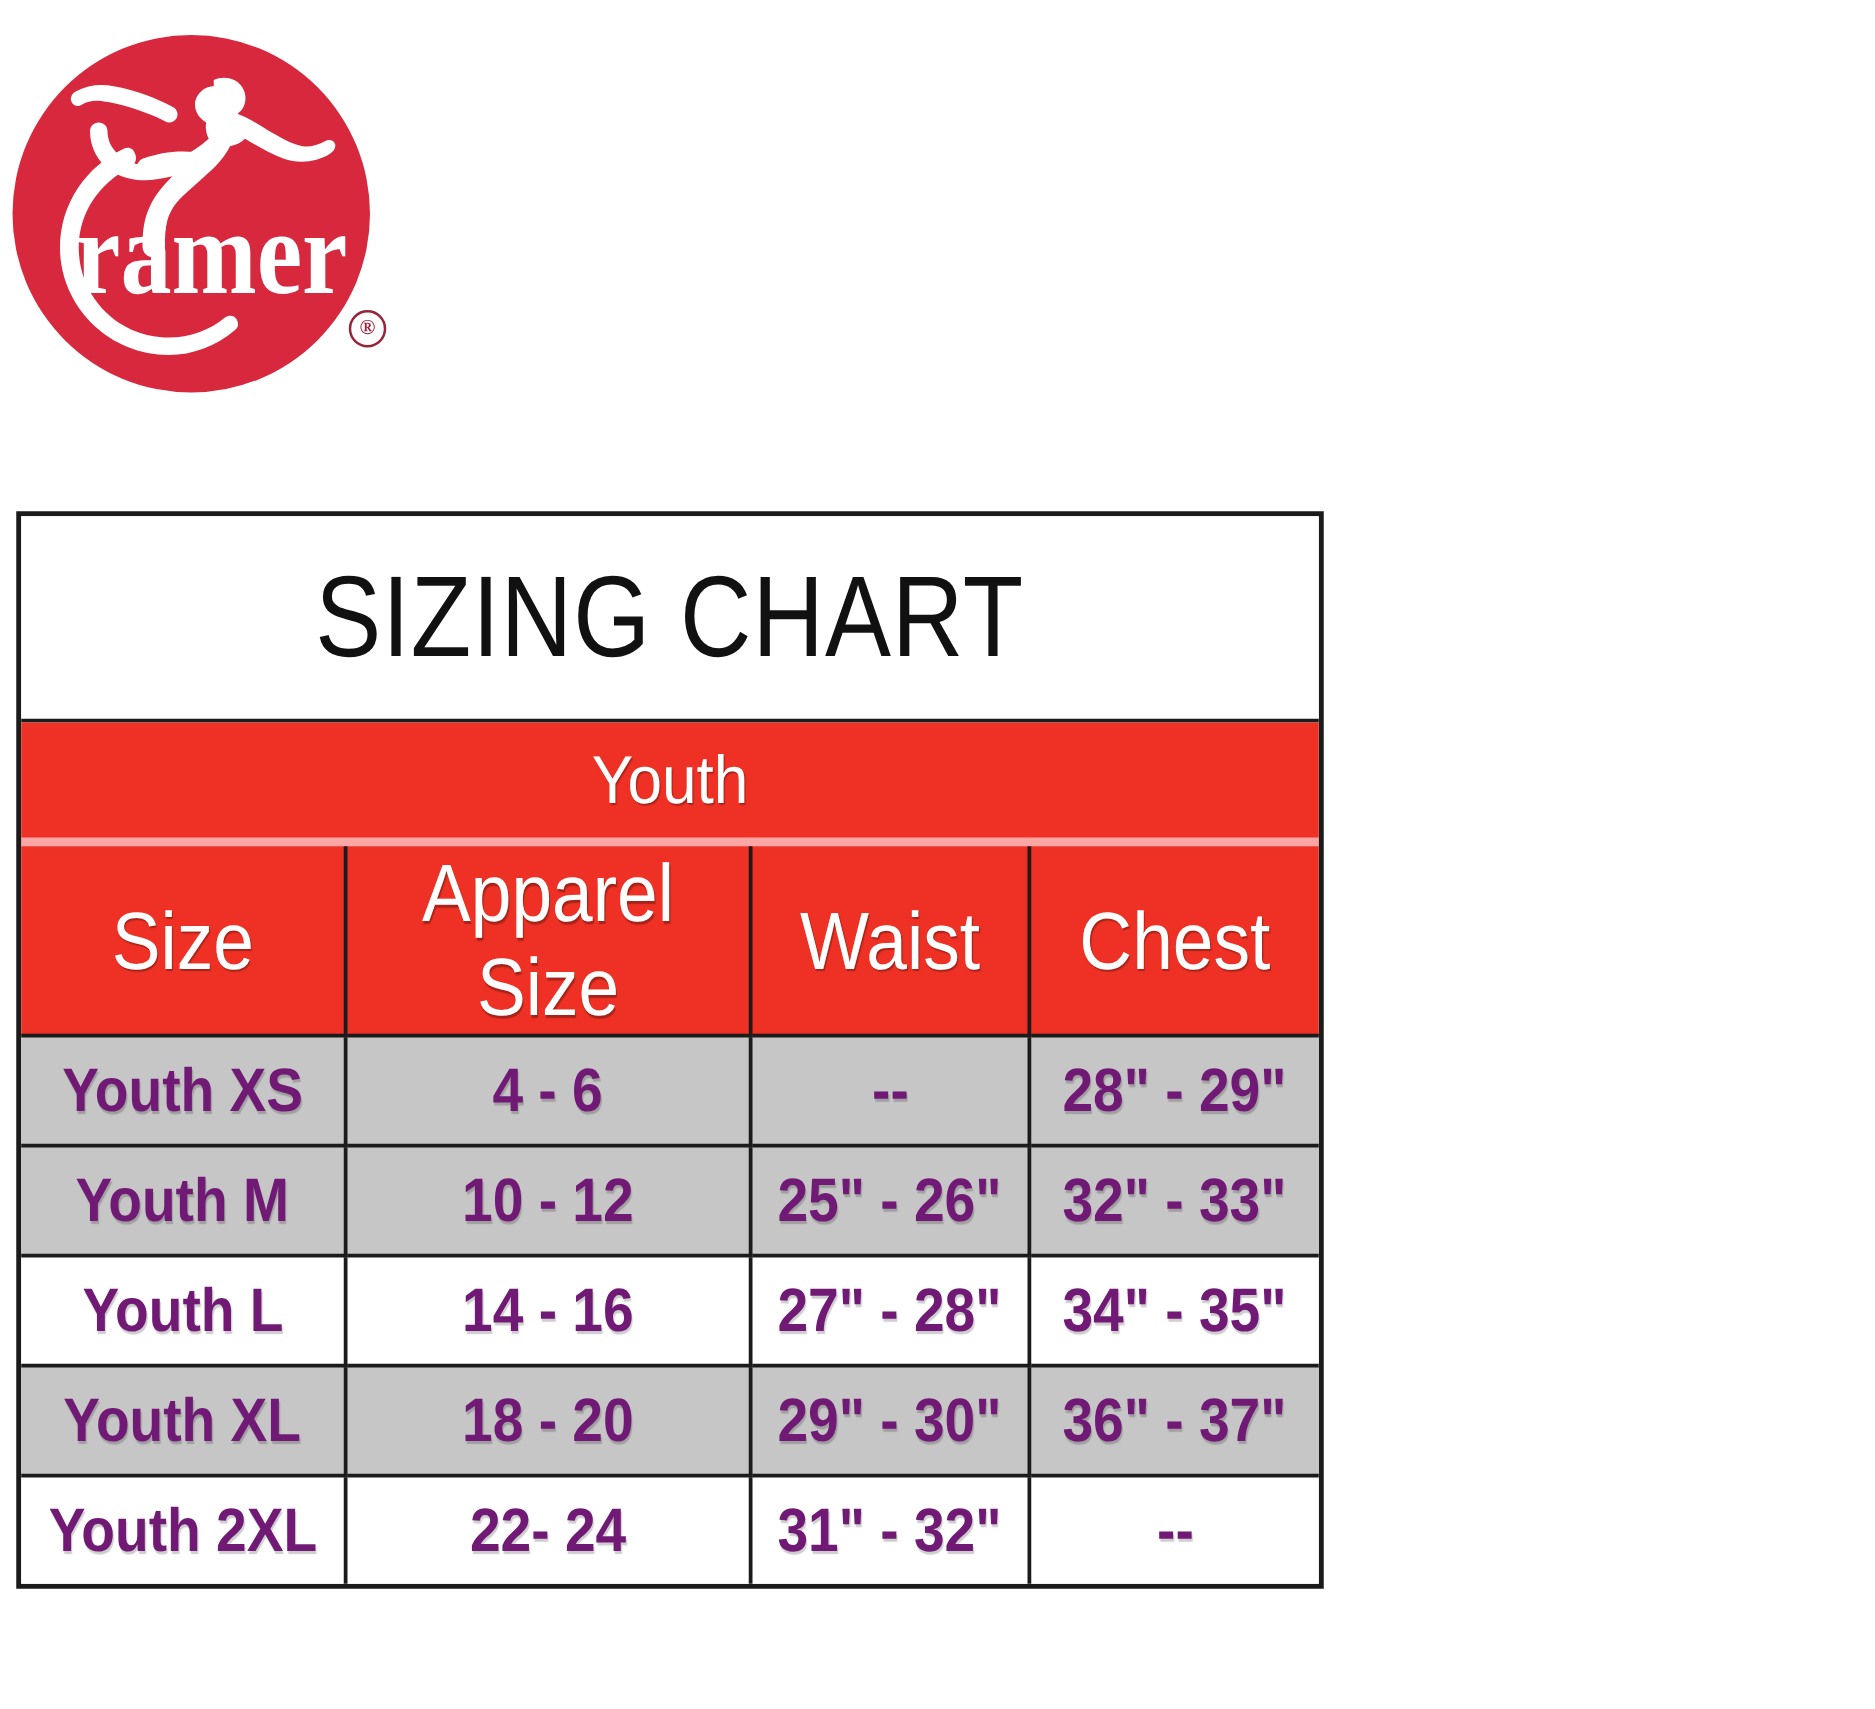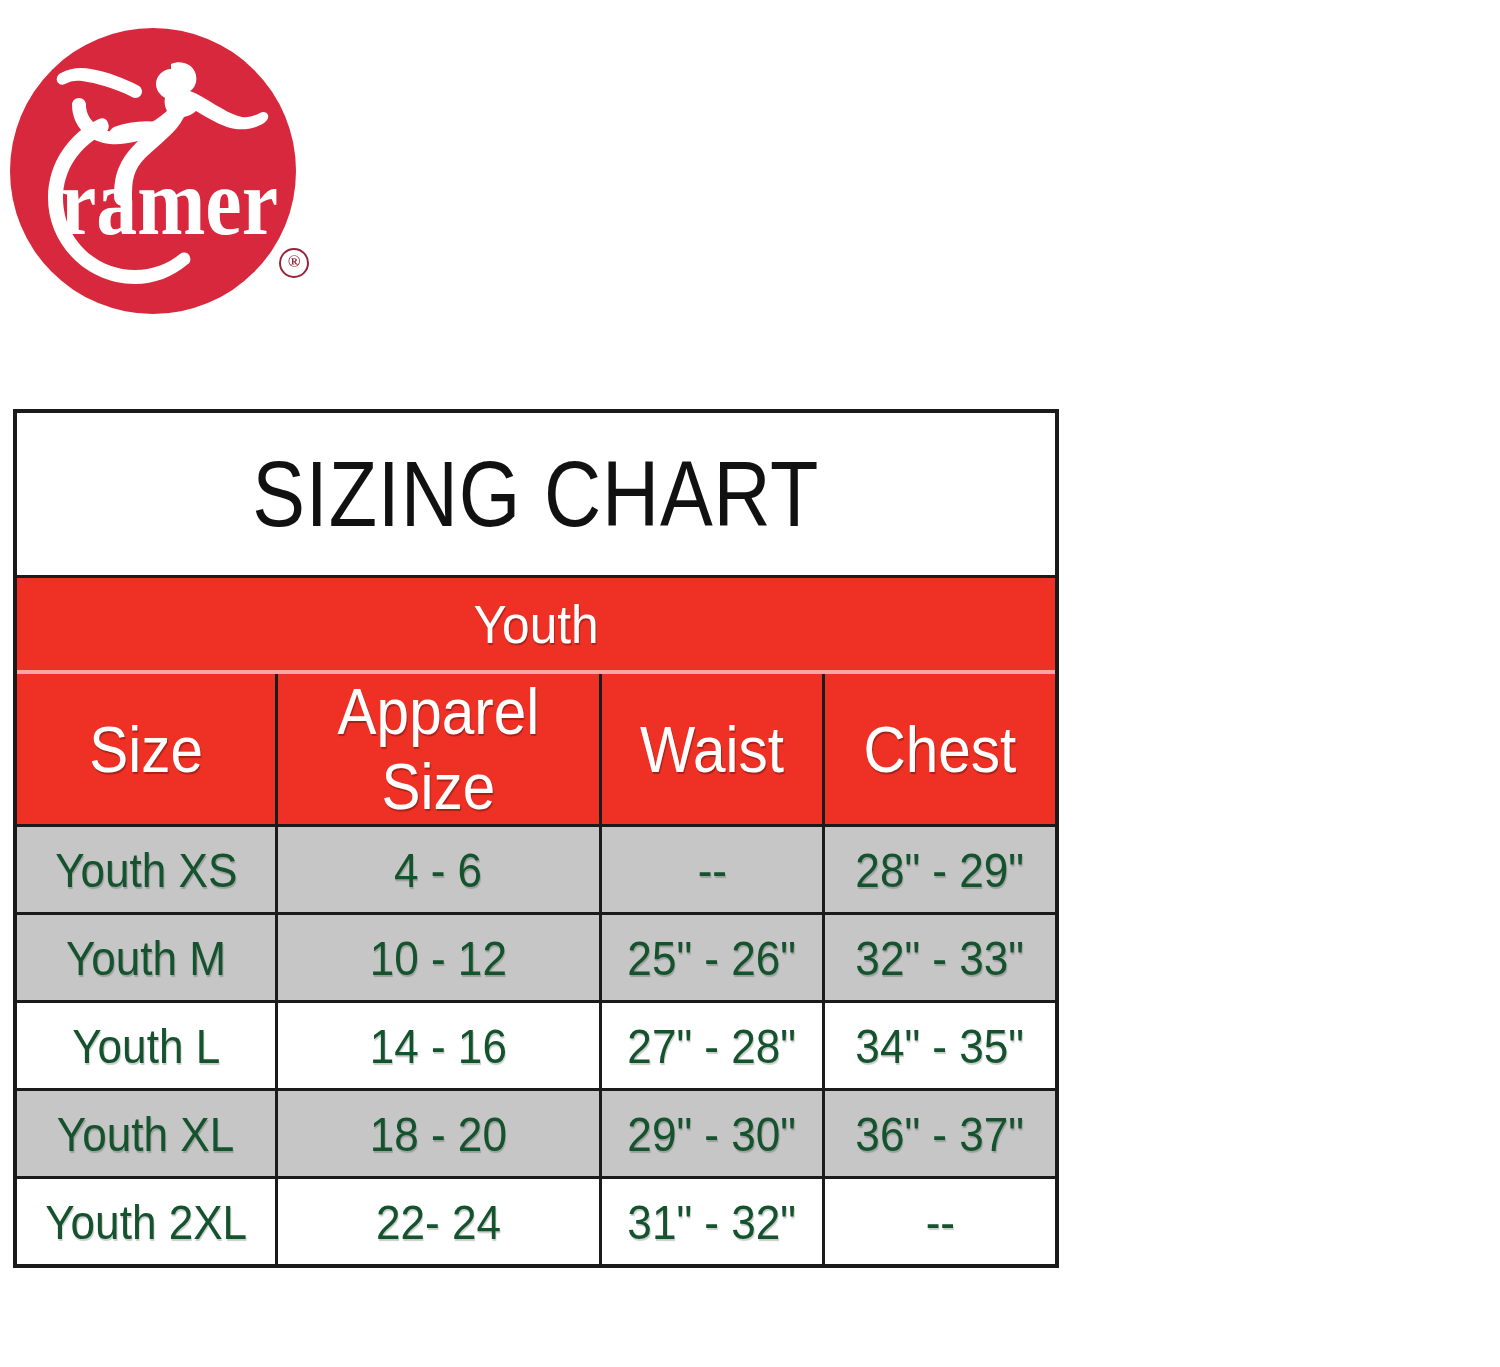"Youth" .group-row { border-bottom: 4px solid #fca5a5 -> 7px solid #fca5a5 }
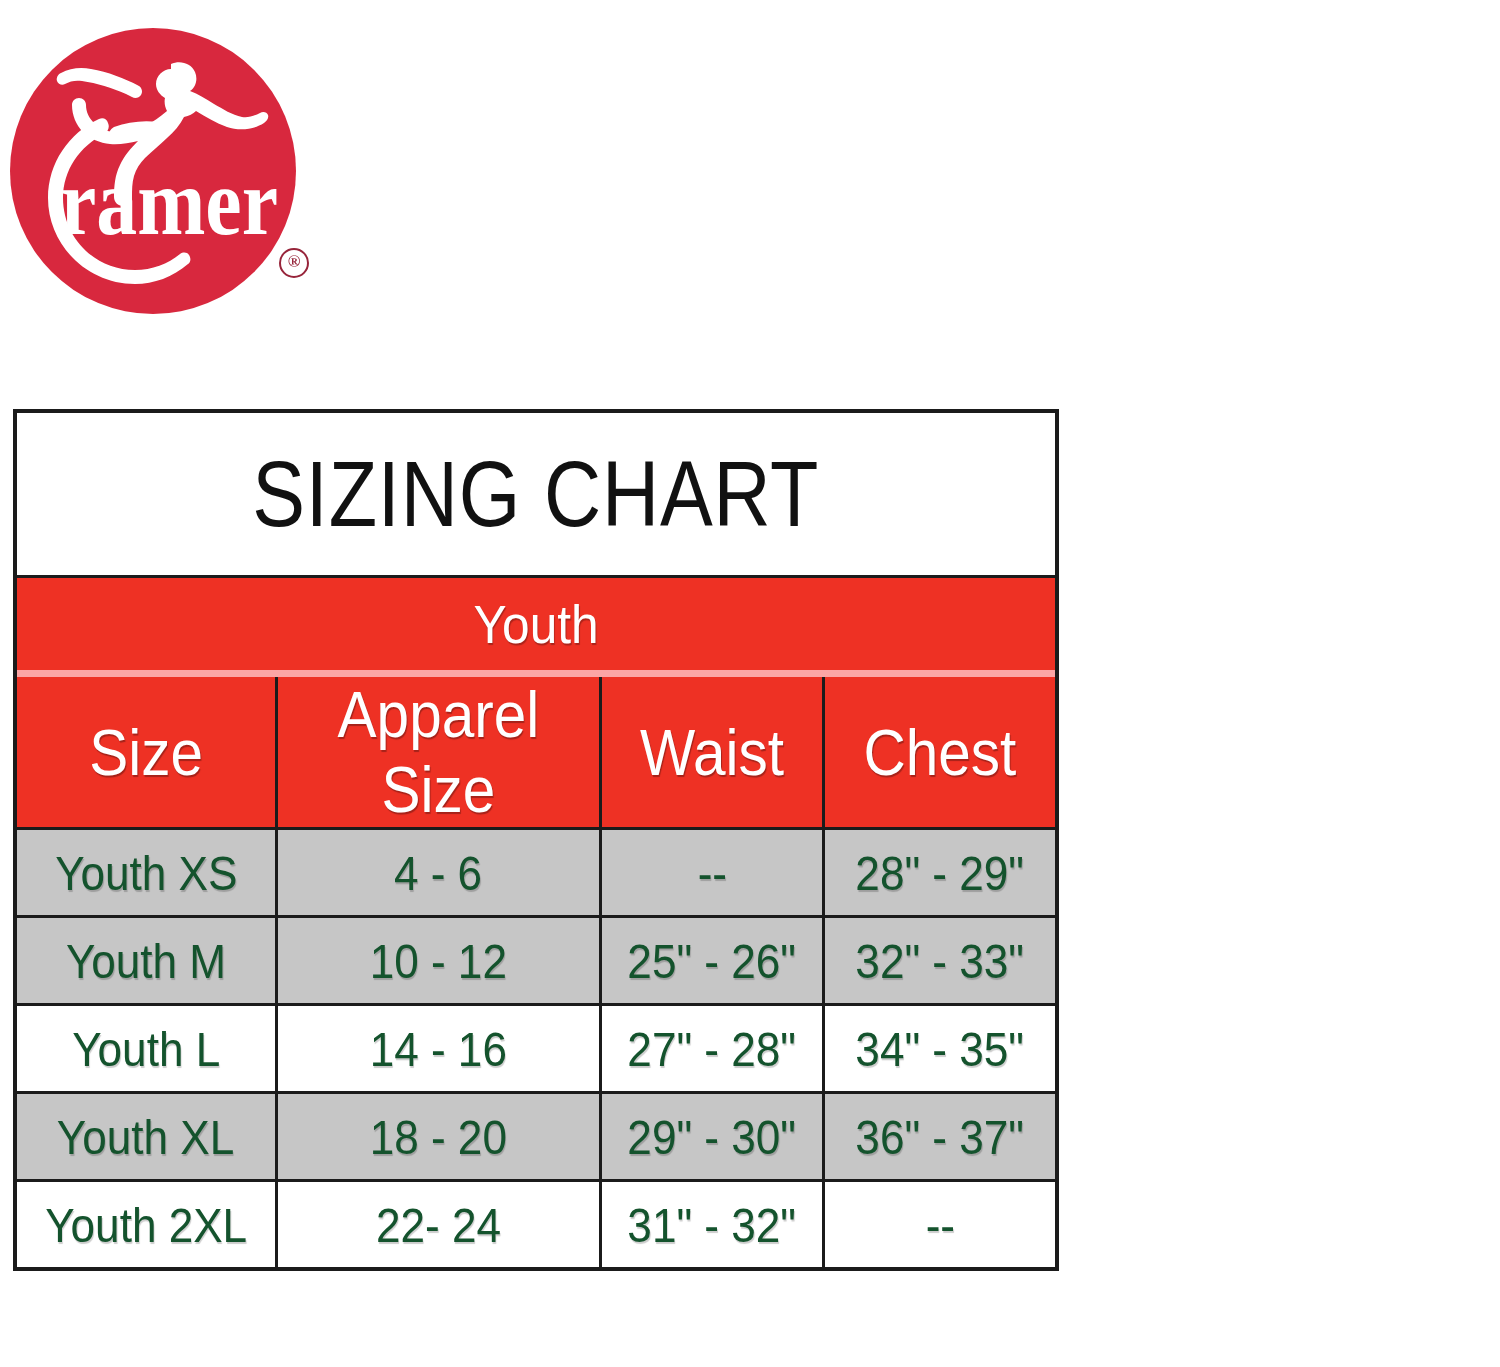"Youth XS" table.size-table td { color: #14532d -> #701a75; font-weight: 400 -> 700 }
